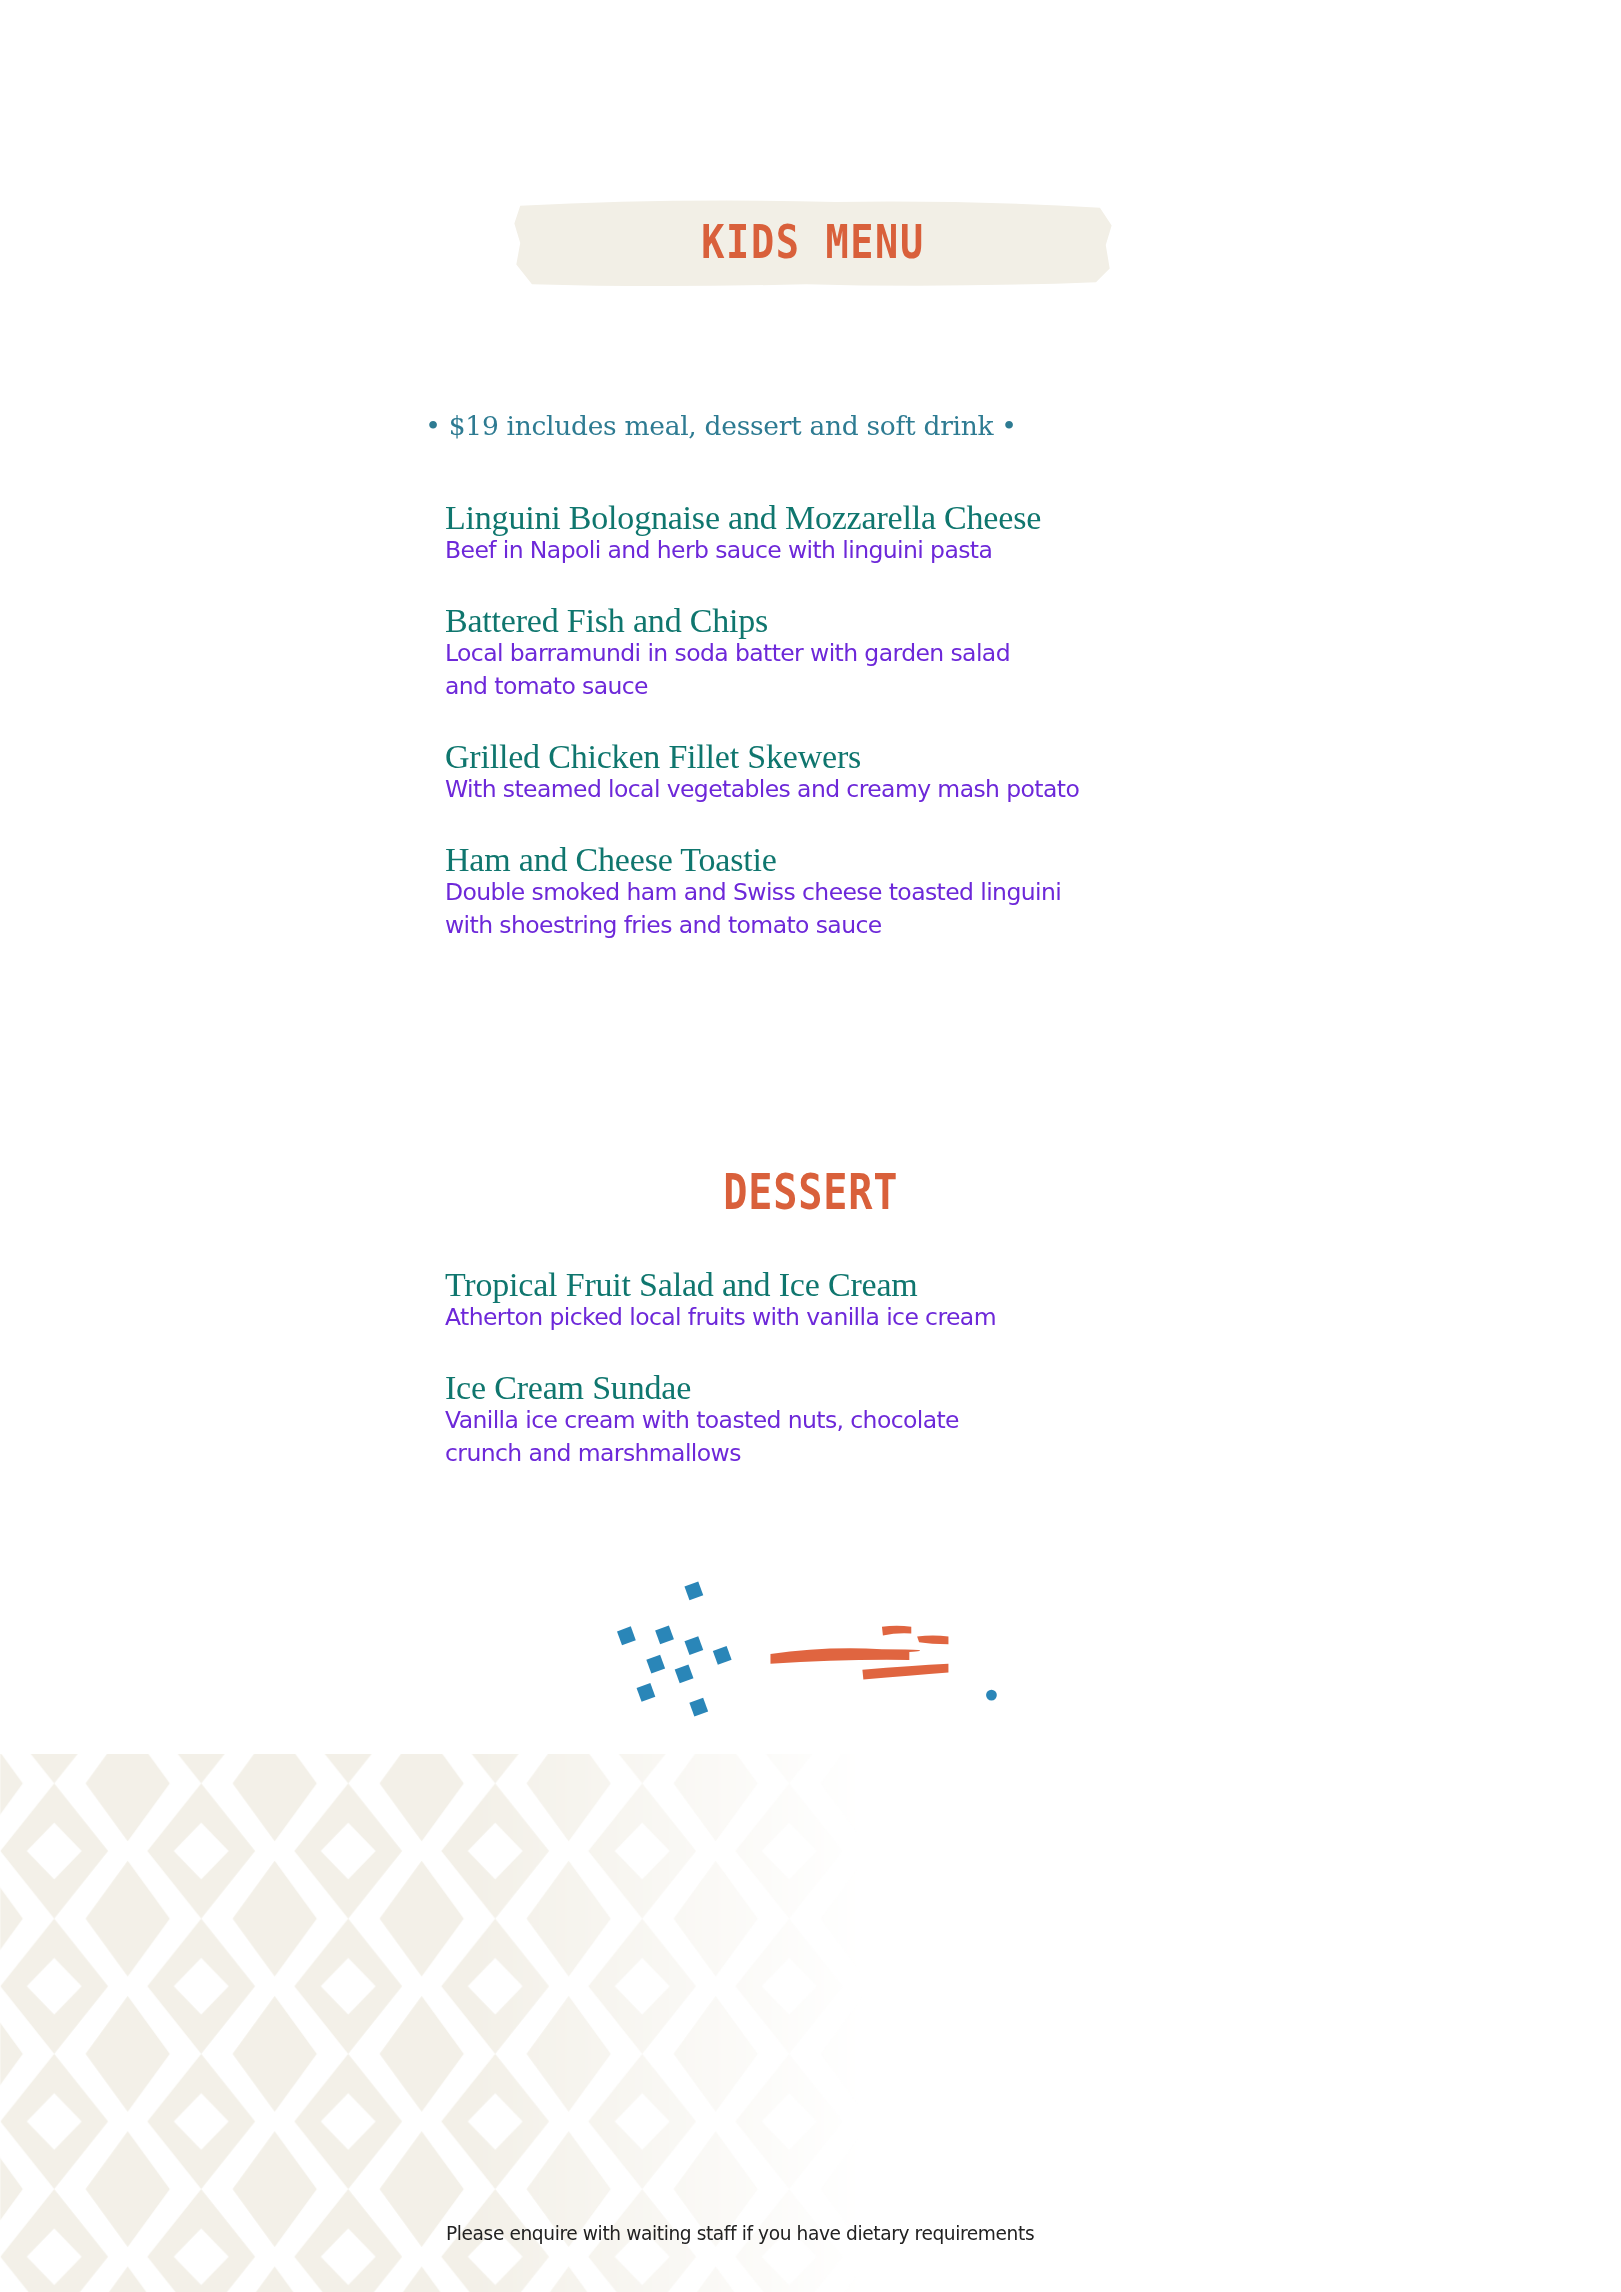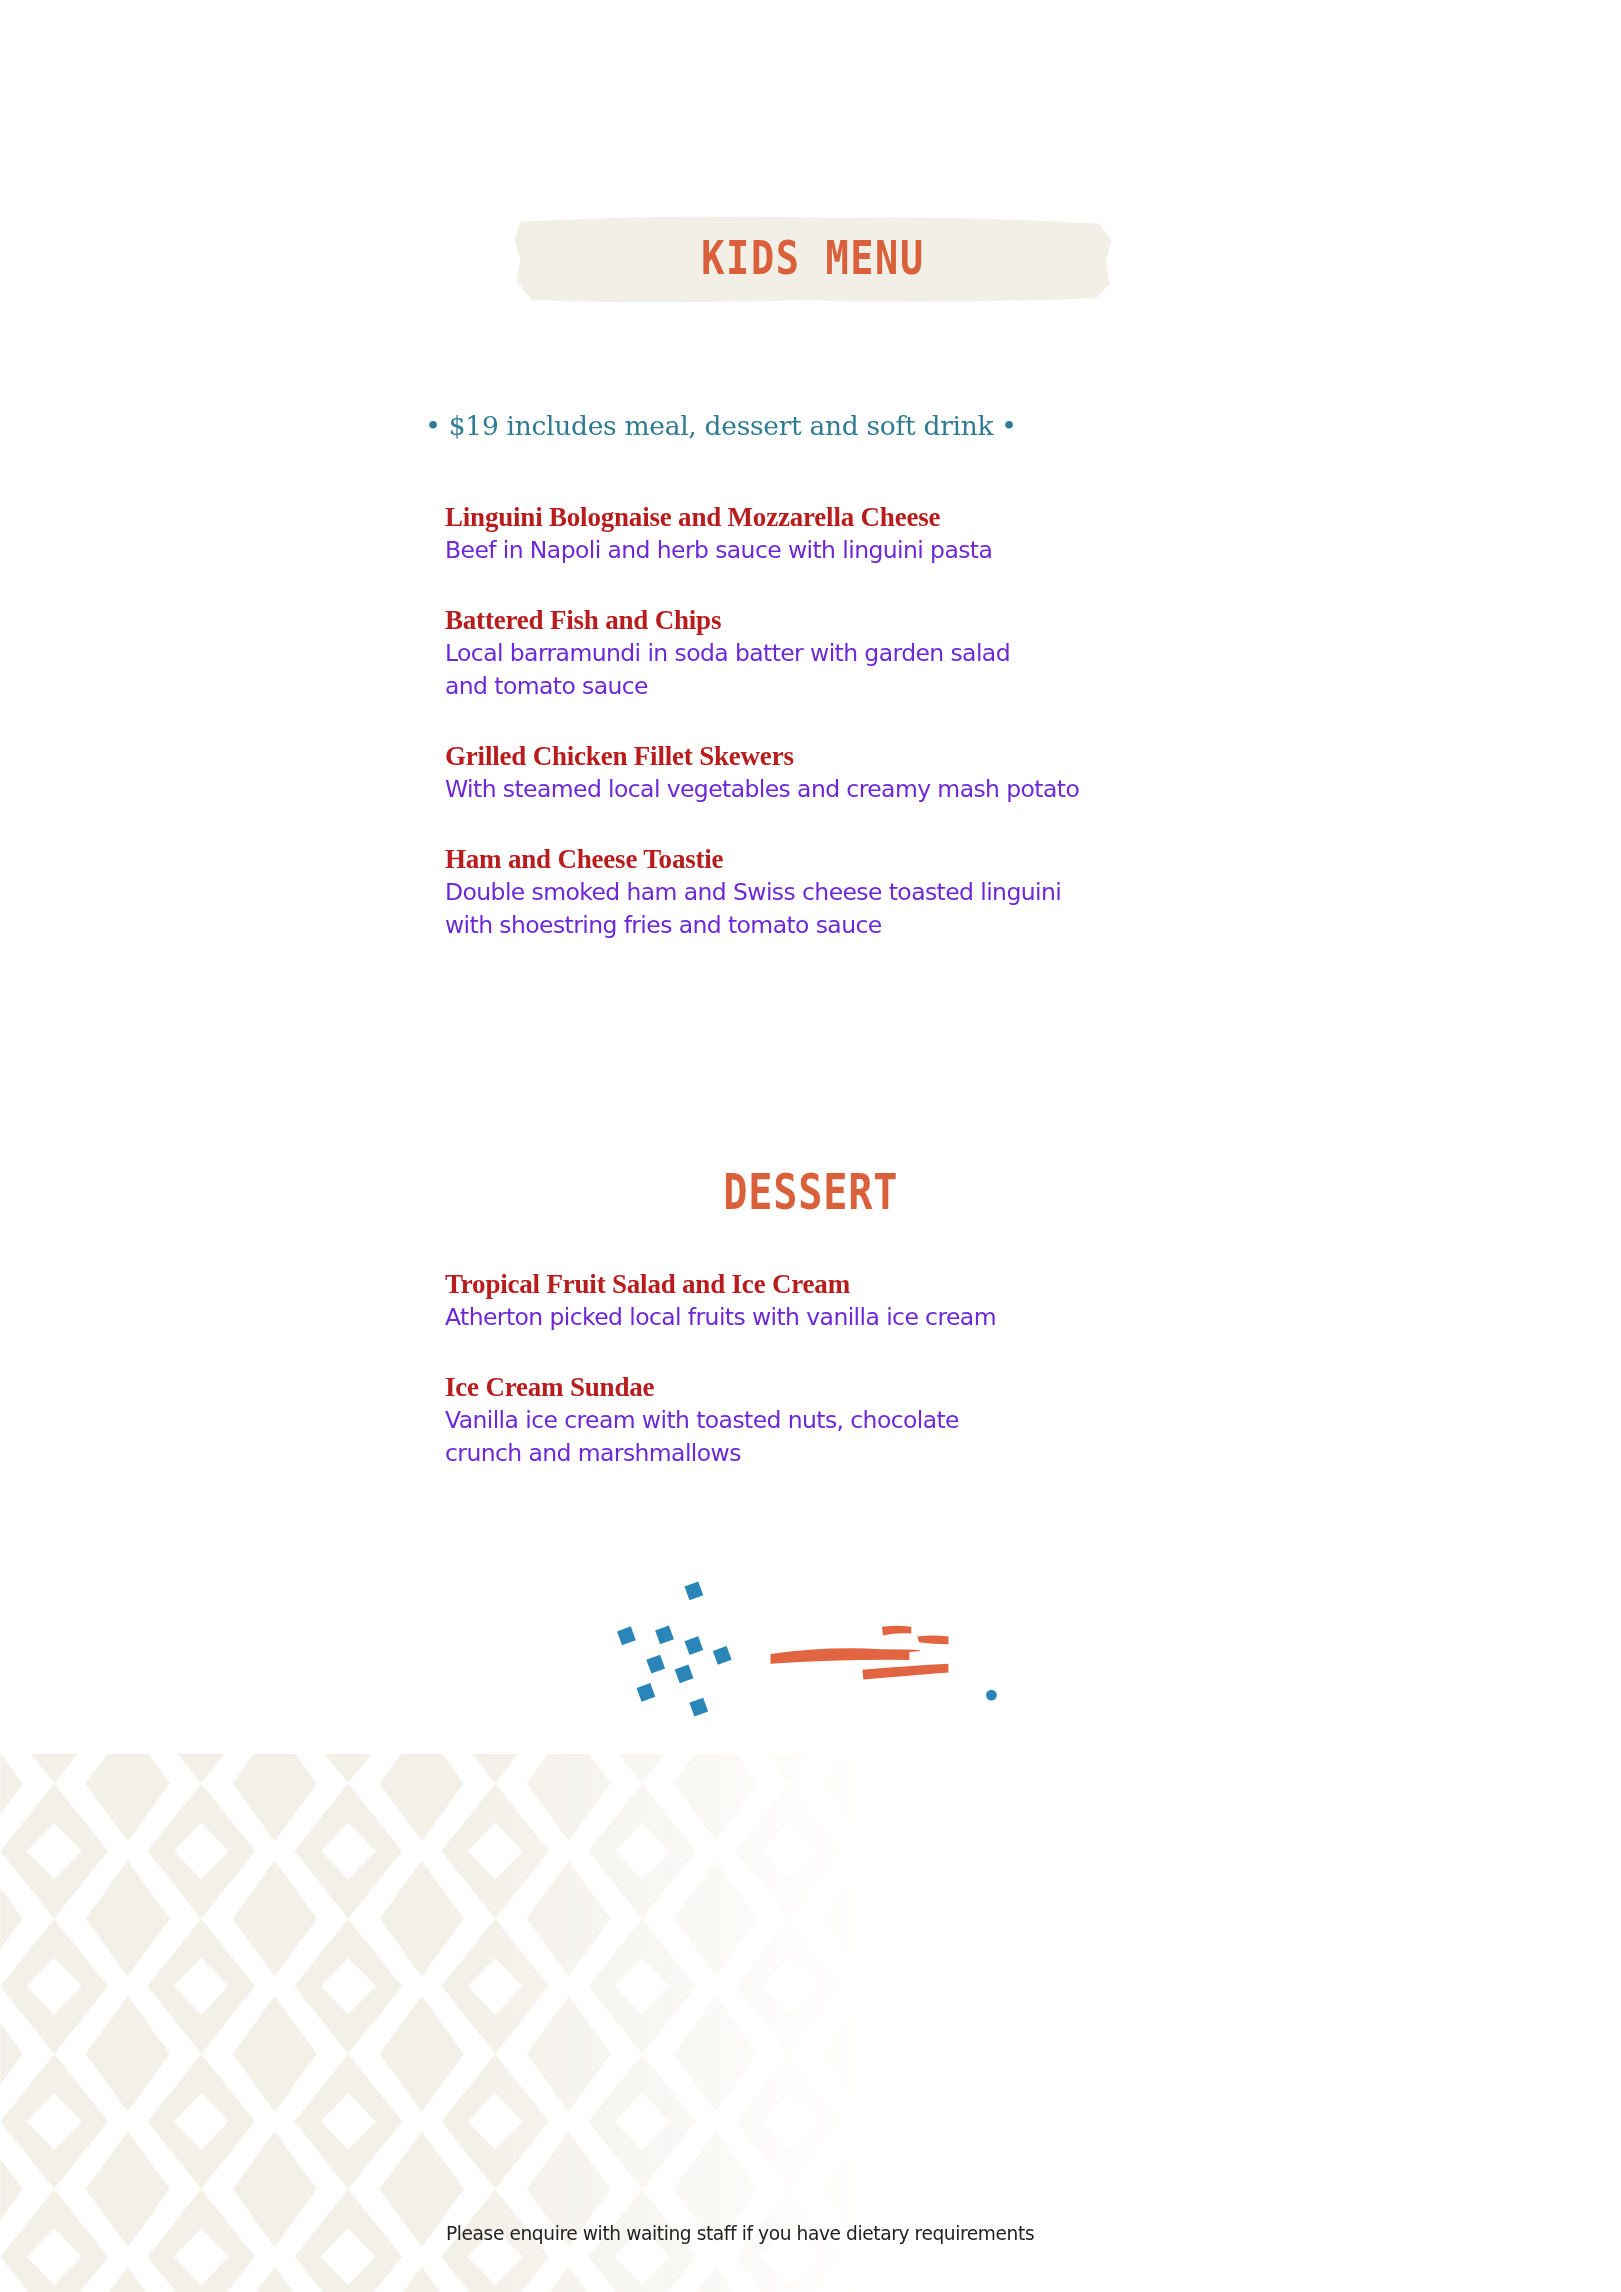"KIDS MENU" .banner { top: 212px -> 196px }
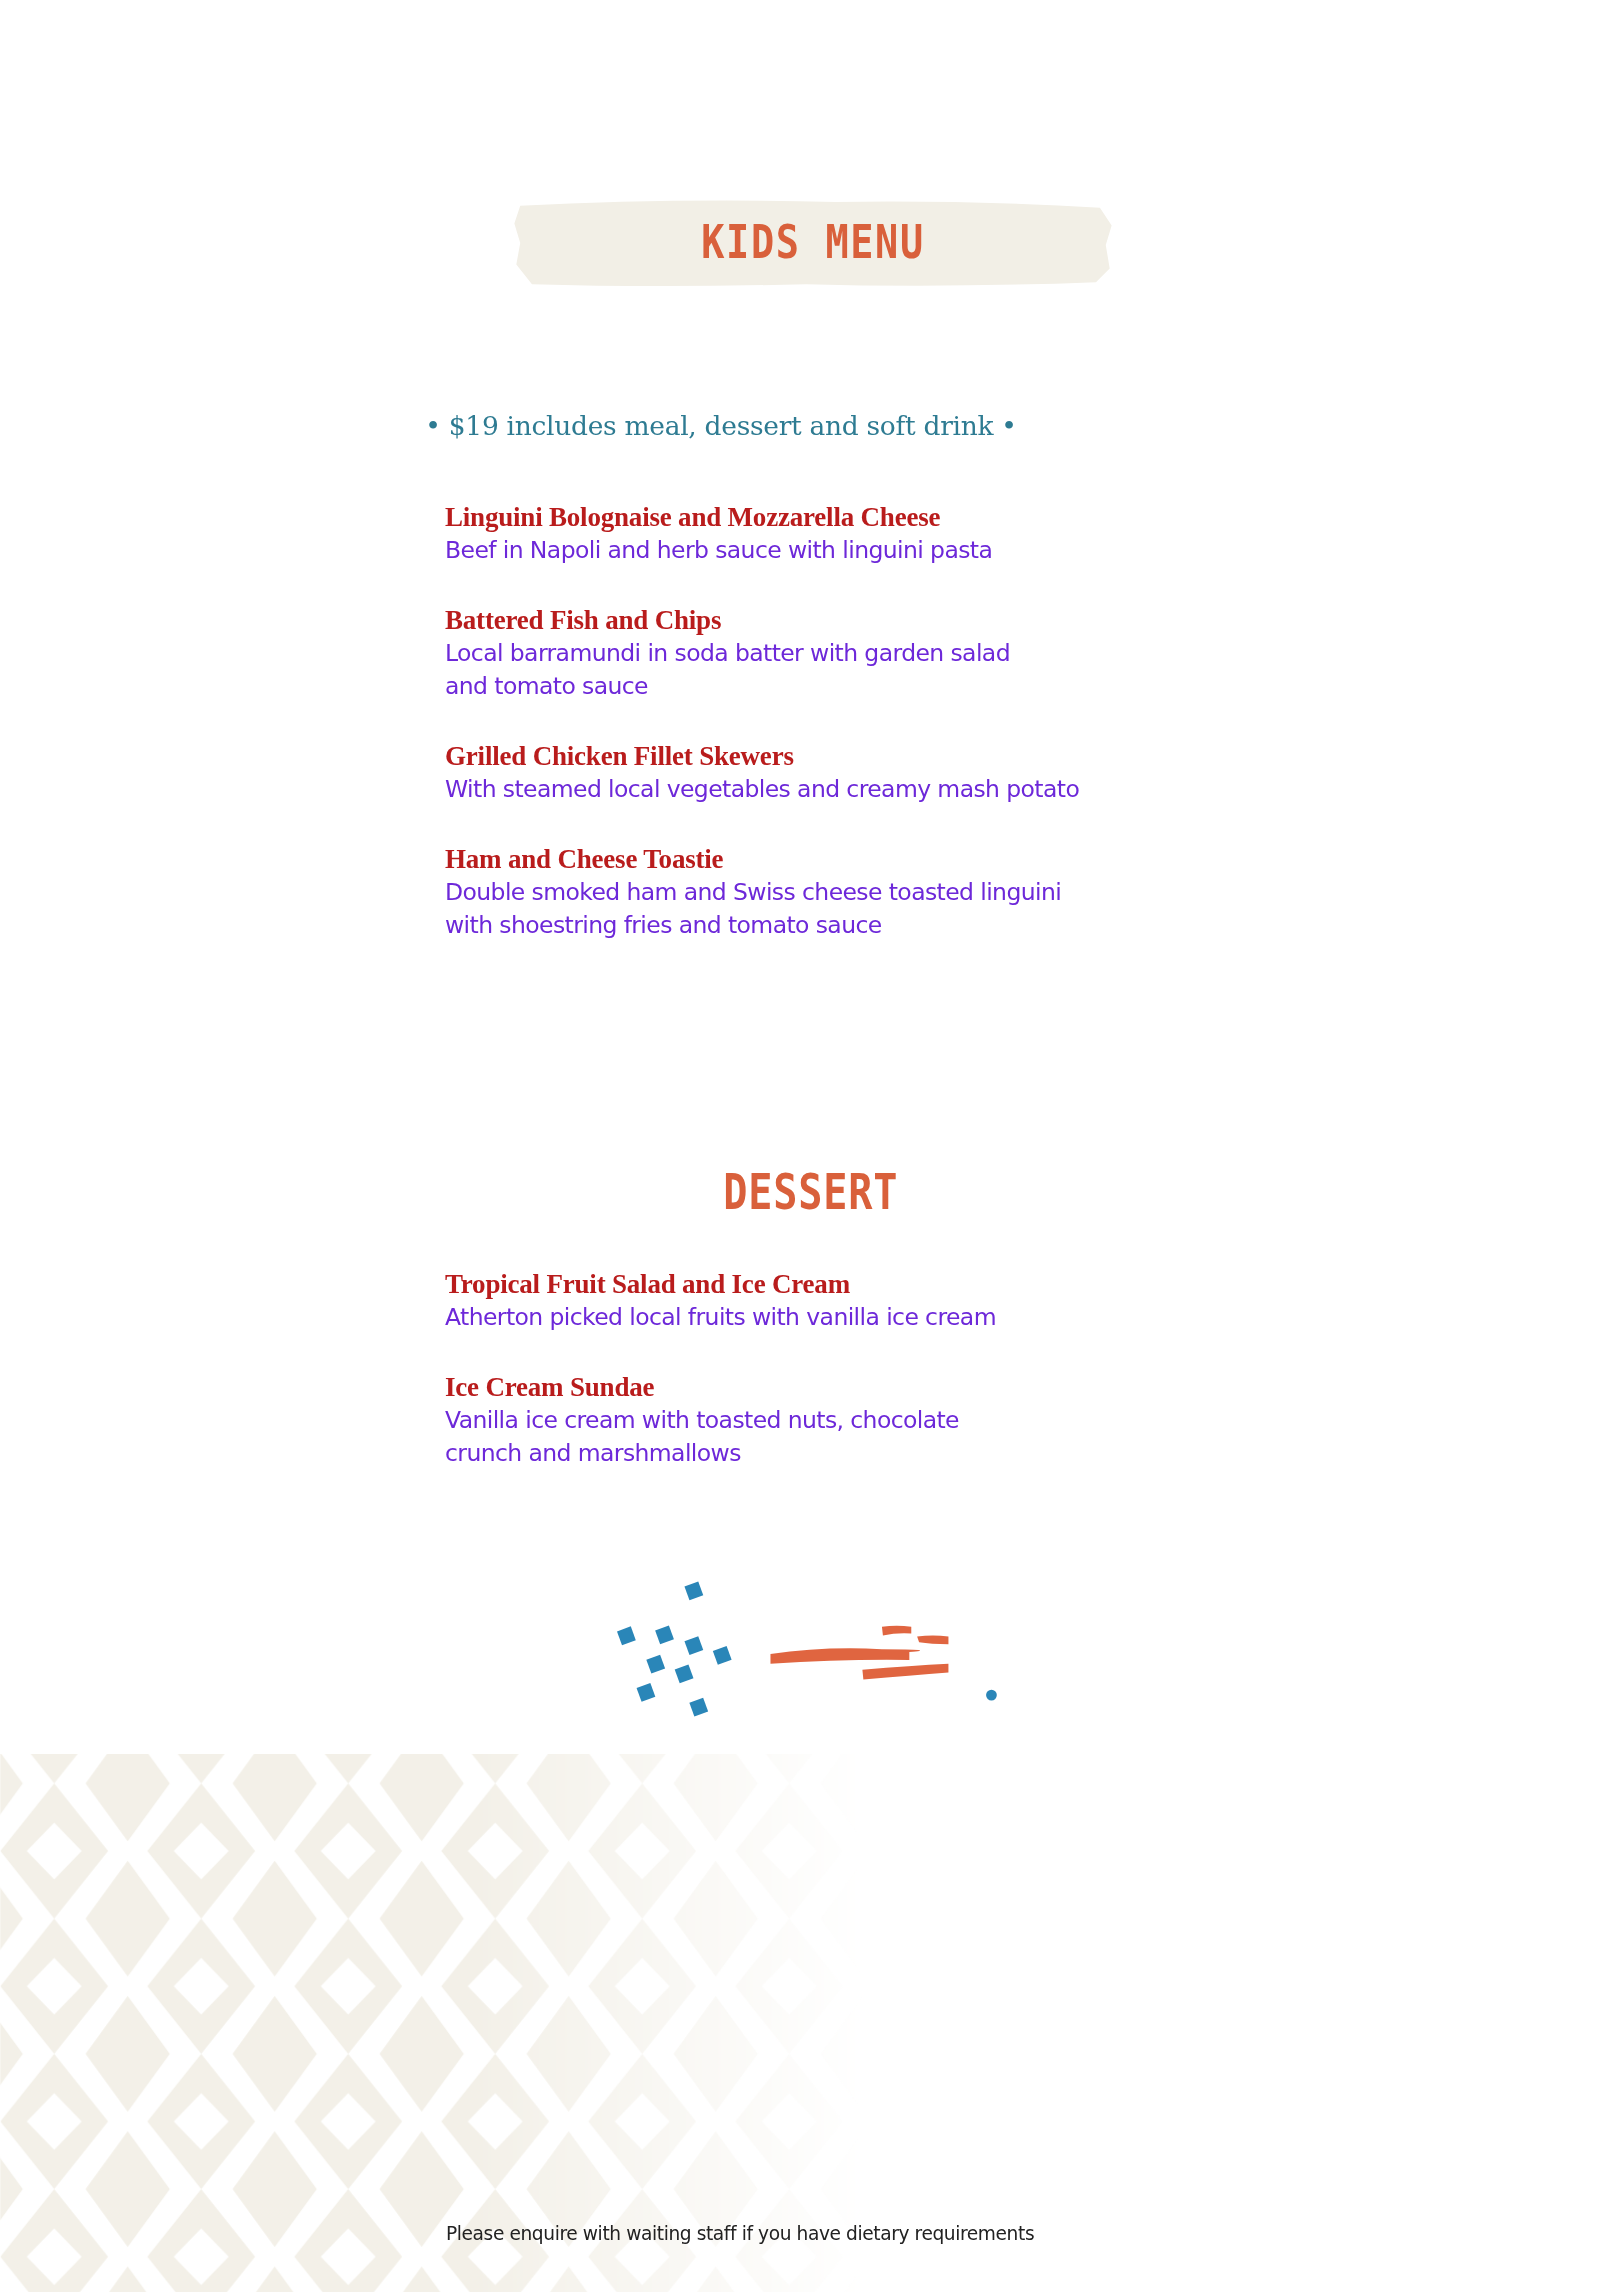"Linguini Bolognaise and Mozzarella" .item-name { color: #b91c1c -> #0f766e; font-size: 27px -> 34px; font-weight: bold -> normal }
